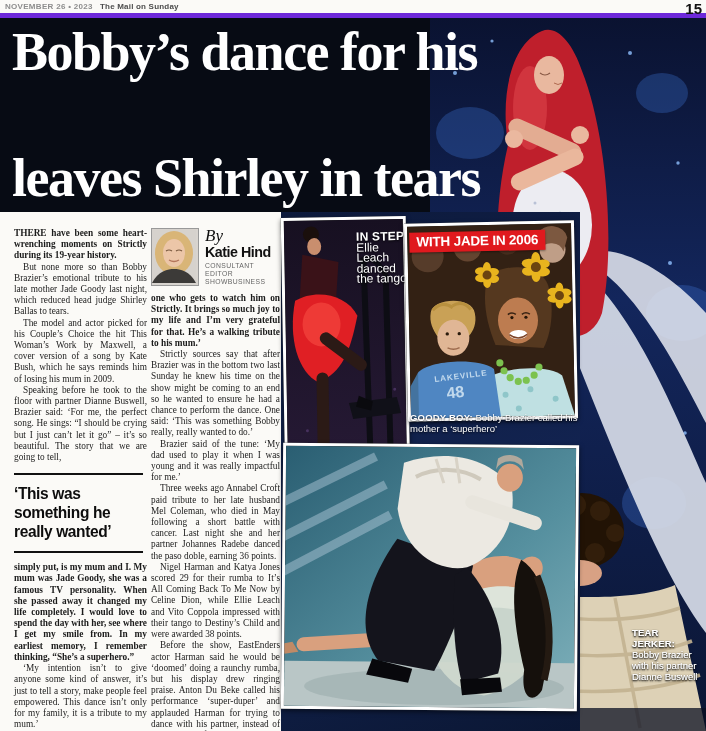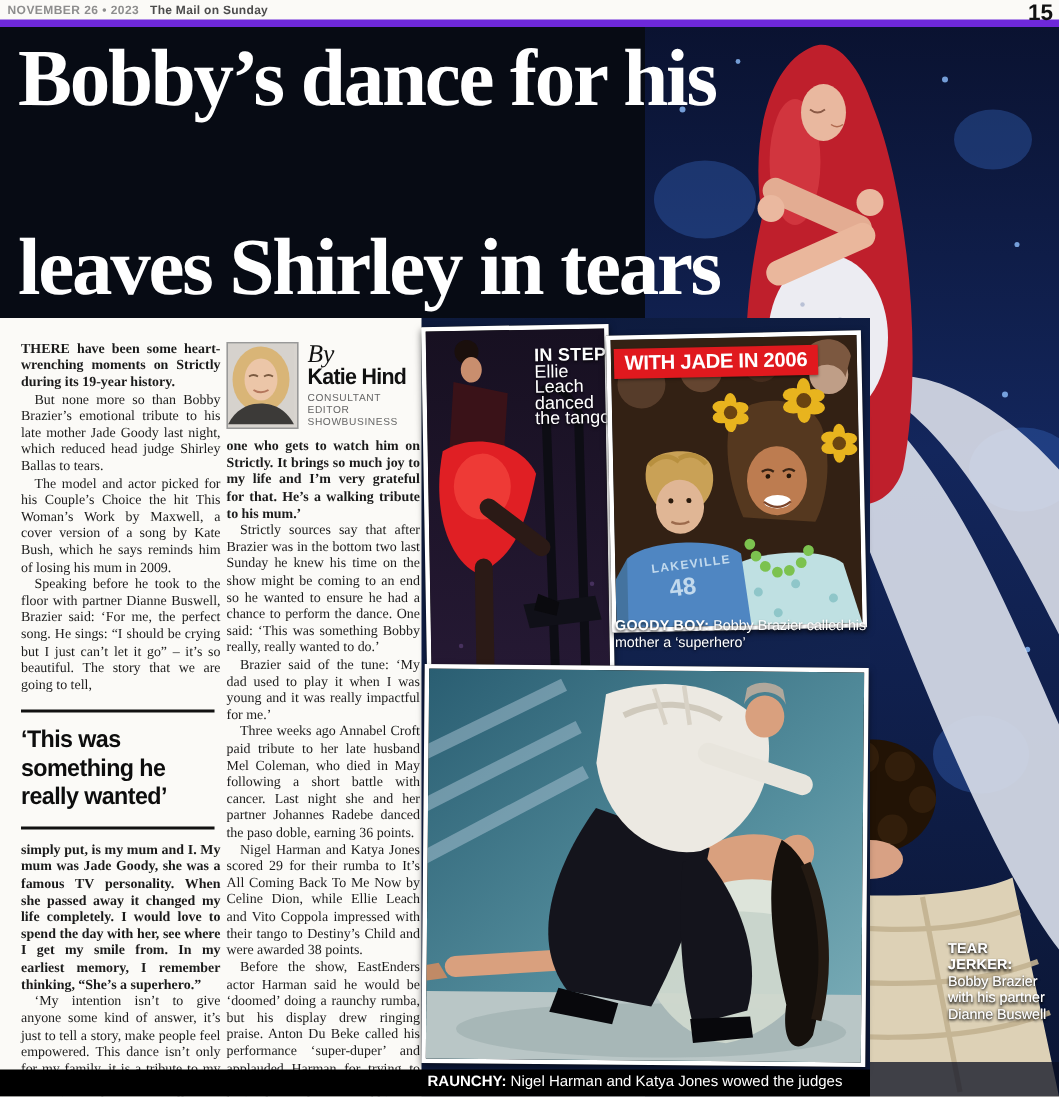"RAUNCHY: Nigel Harman and Katya" div.bottombar { html: <div> <div> <b>RAUNCHY:</b><span> Nigel Harman and Katya Jones wowed the judges</span> </div> </div> -> none }
